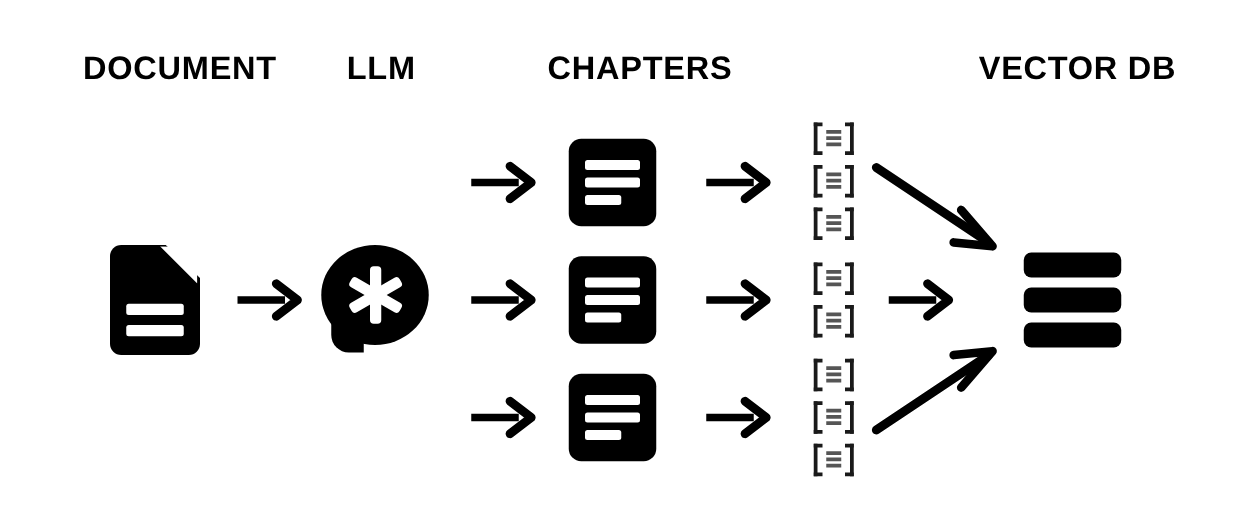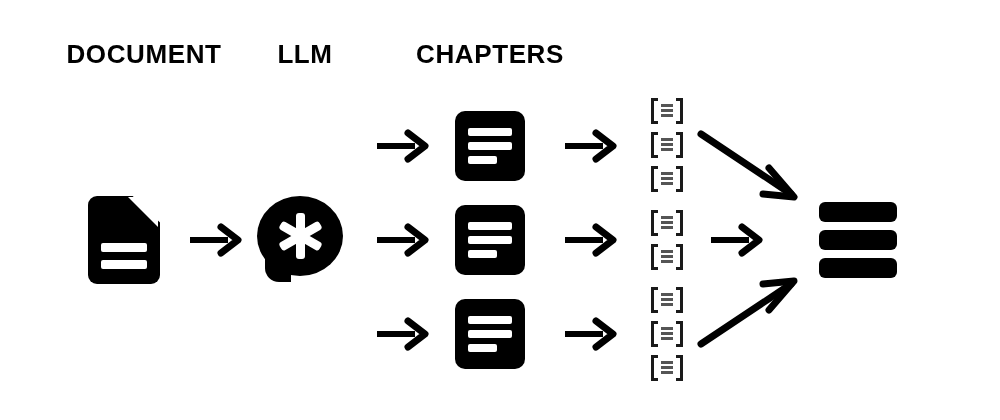"CHAPTERS" div.col-header { left: 490px -> 512px }
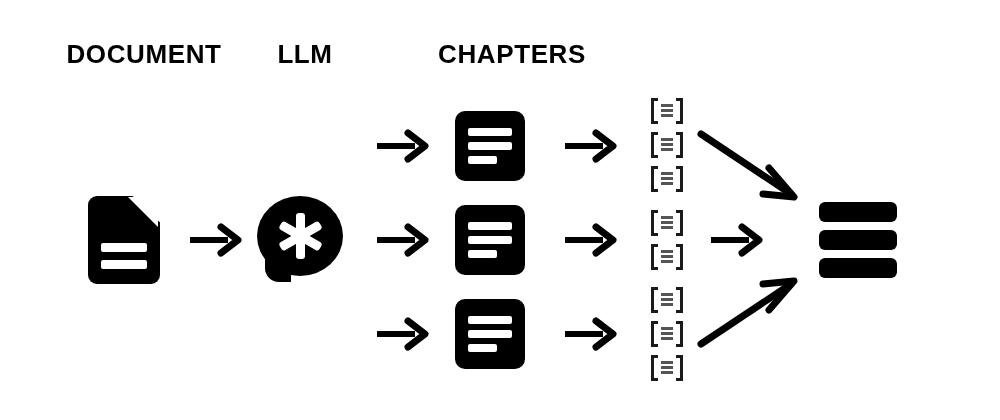"VECTOR DB" div.col-header { html: none -> <div>VECTOR DB</div> }
